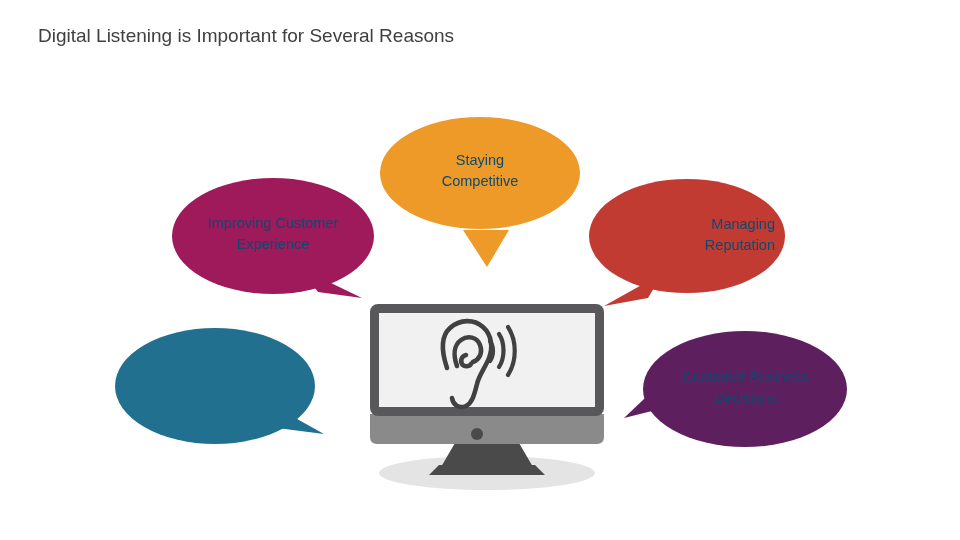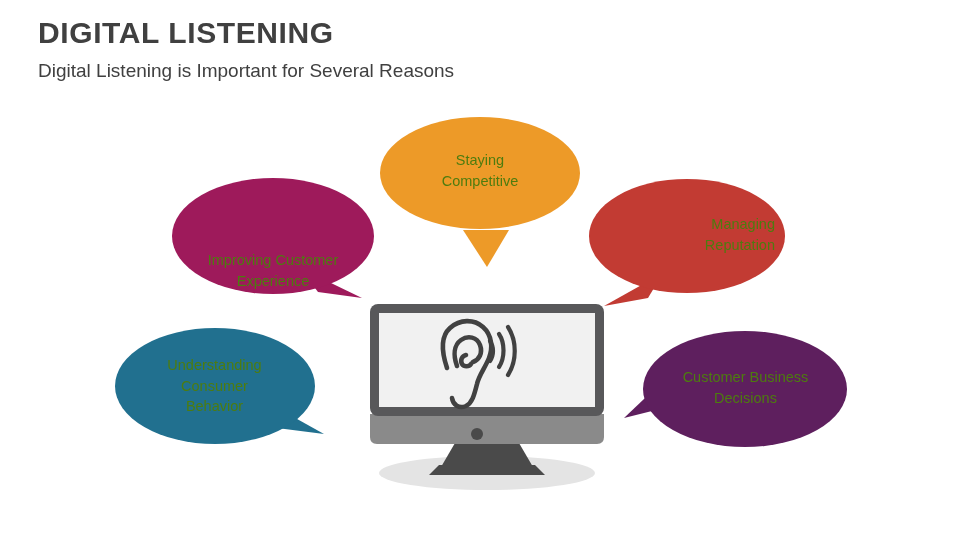"DIGITAL LISTENING" h1 { html: <h1>DIGITAL LISTENING</h1> -> none }
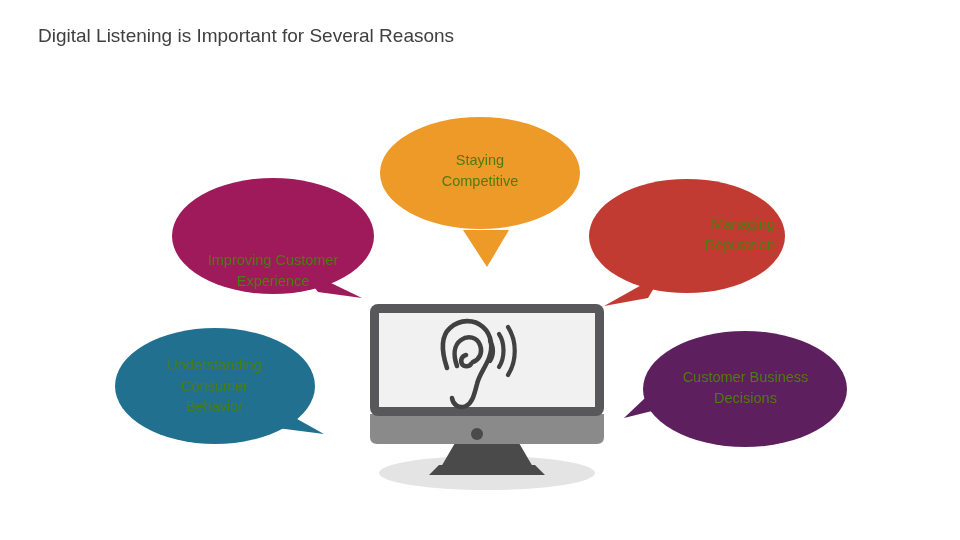"Staying" .bubble-label { color: #4d7c0f -> #0c4a6e }
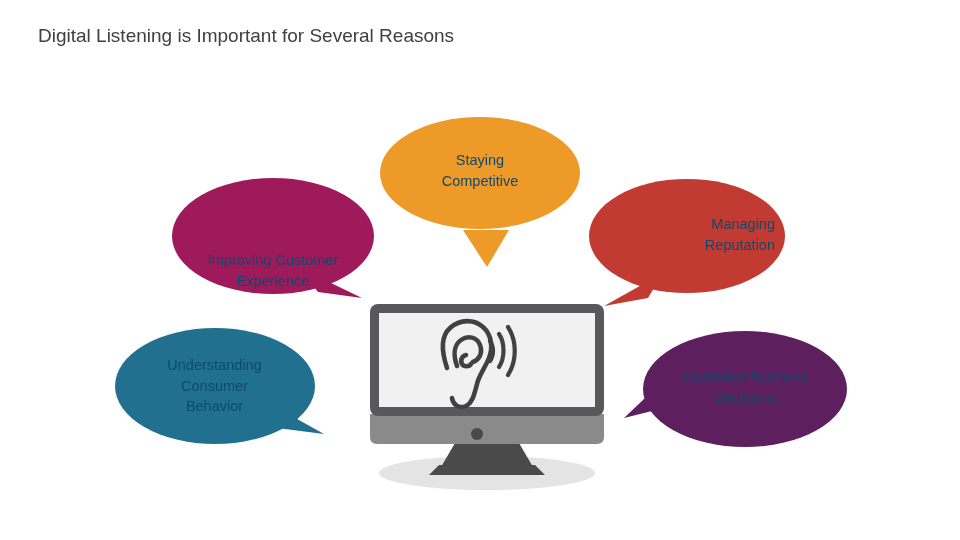"Improving Customer" #label-improving-customer-experience { margin-top: 37px -> none }
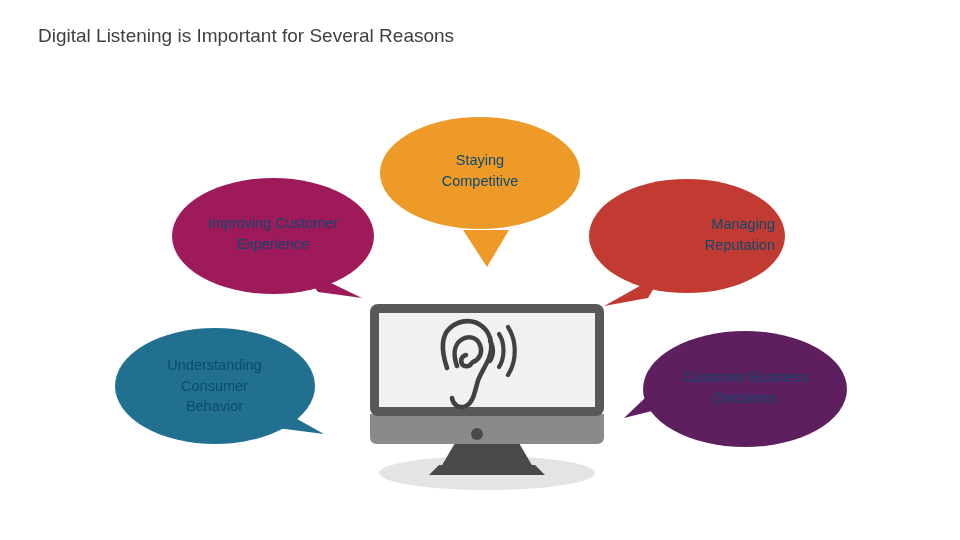"Understanding" div.bubble-label { html: <div>Understanding Consumer Behavior</div> -> none }
